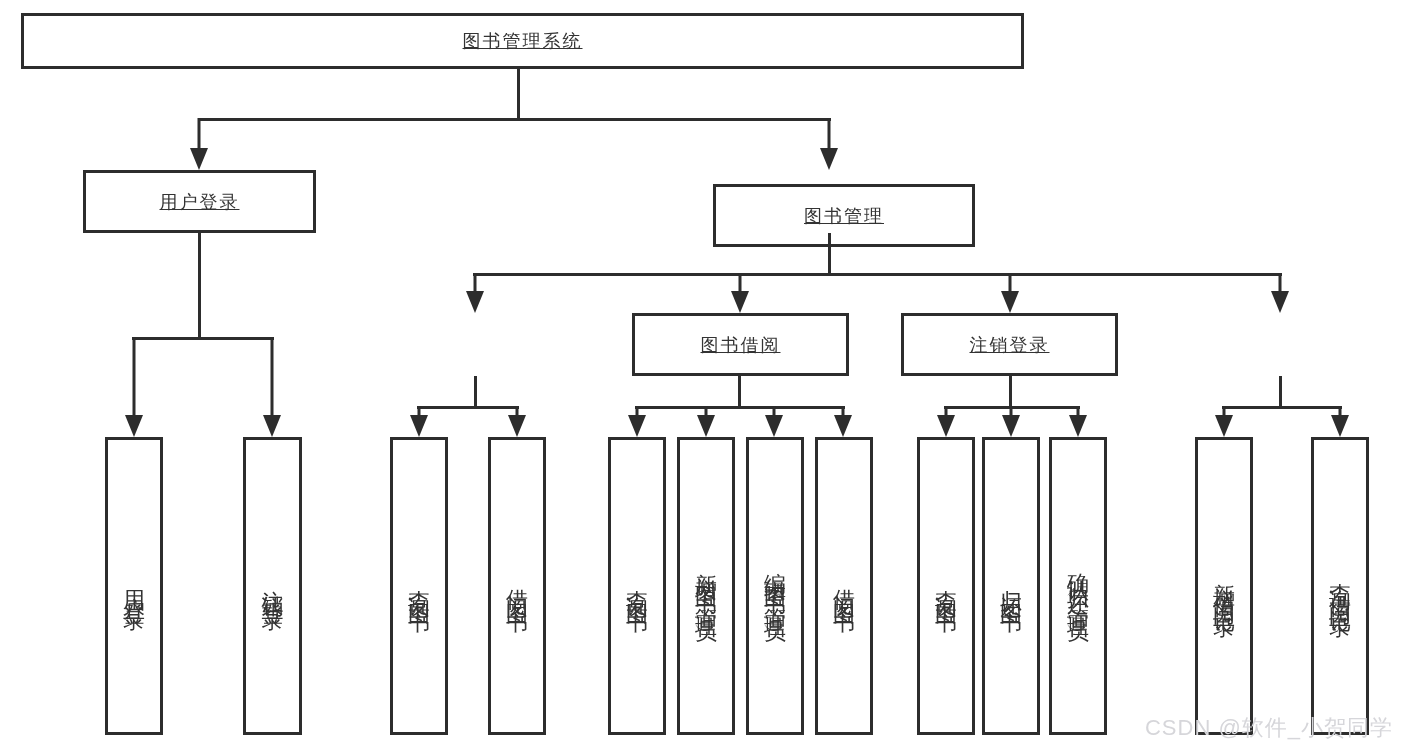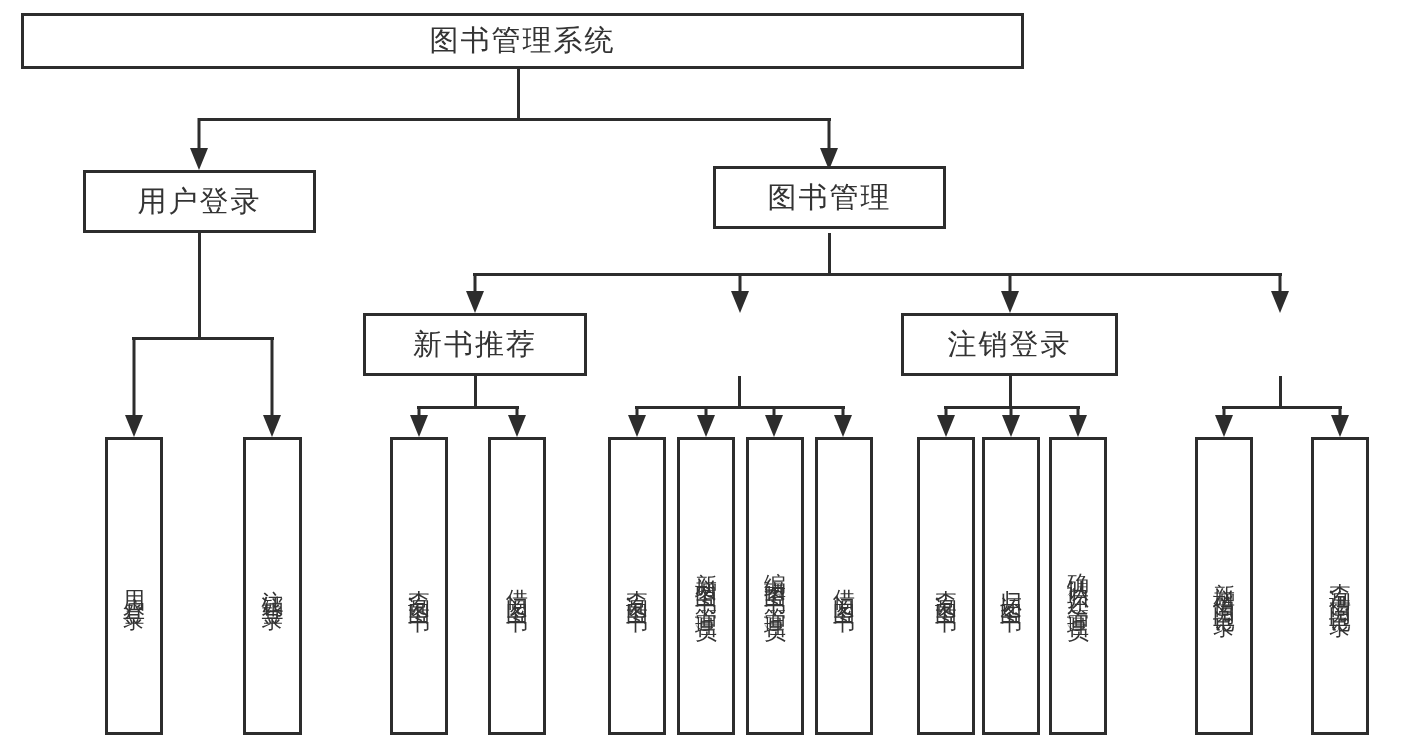"图书管理系统" .box.h span { font-size: 29px -> 18px; text-decoration: none -> underline }
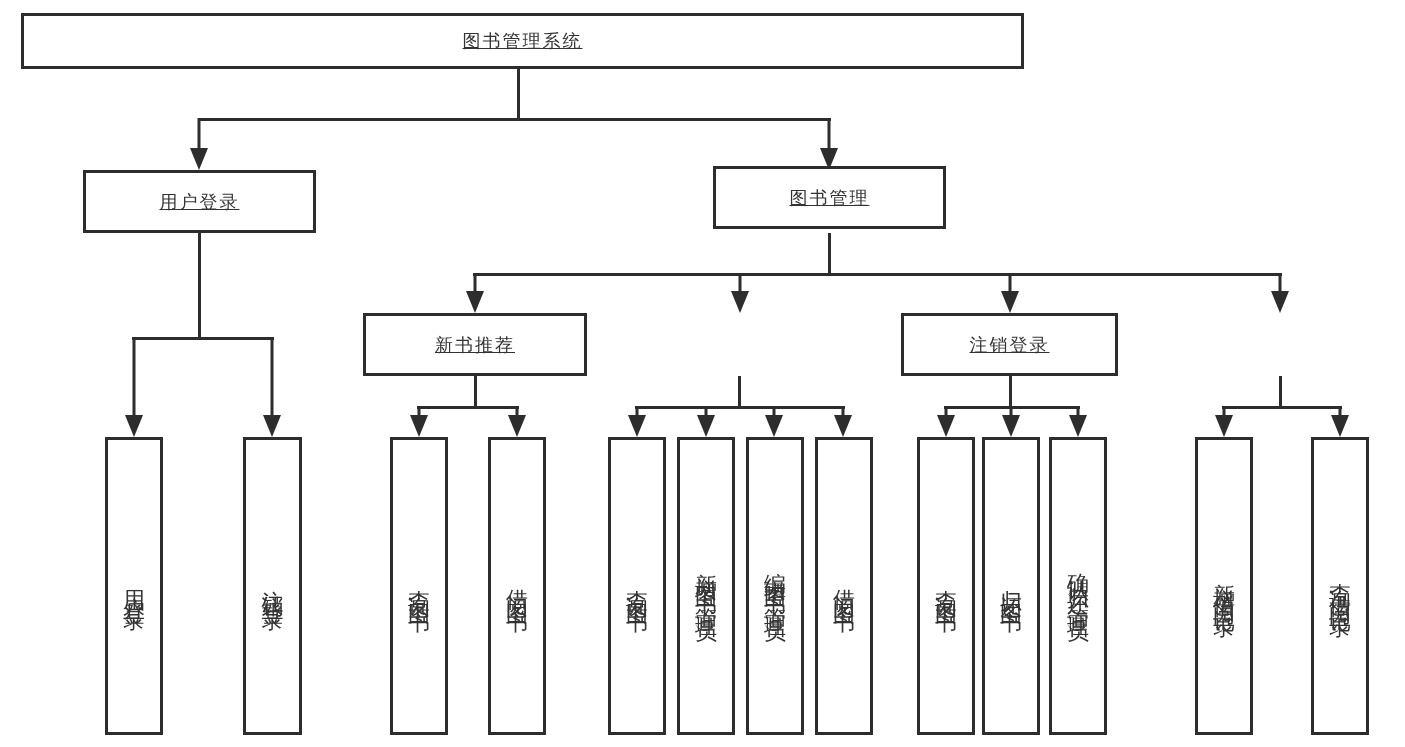"图书管理" div.box { top: 166px -> 184px; width: 233px -> 262px }
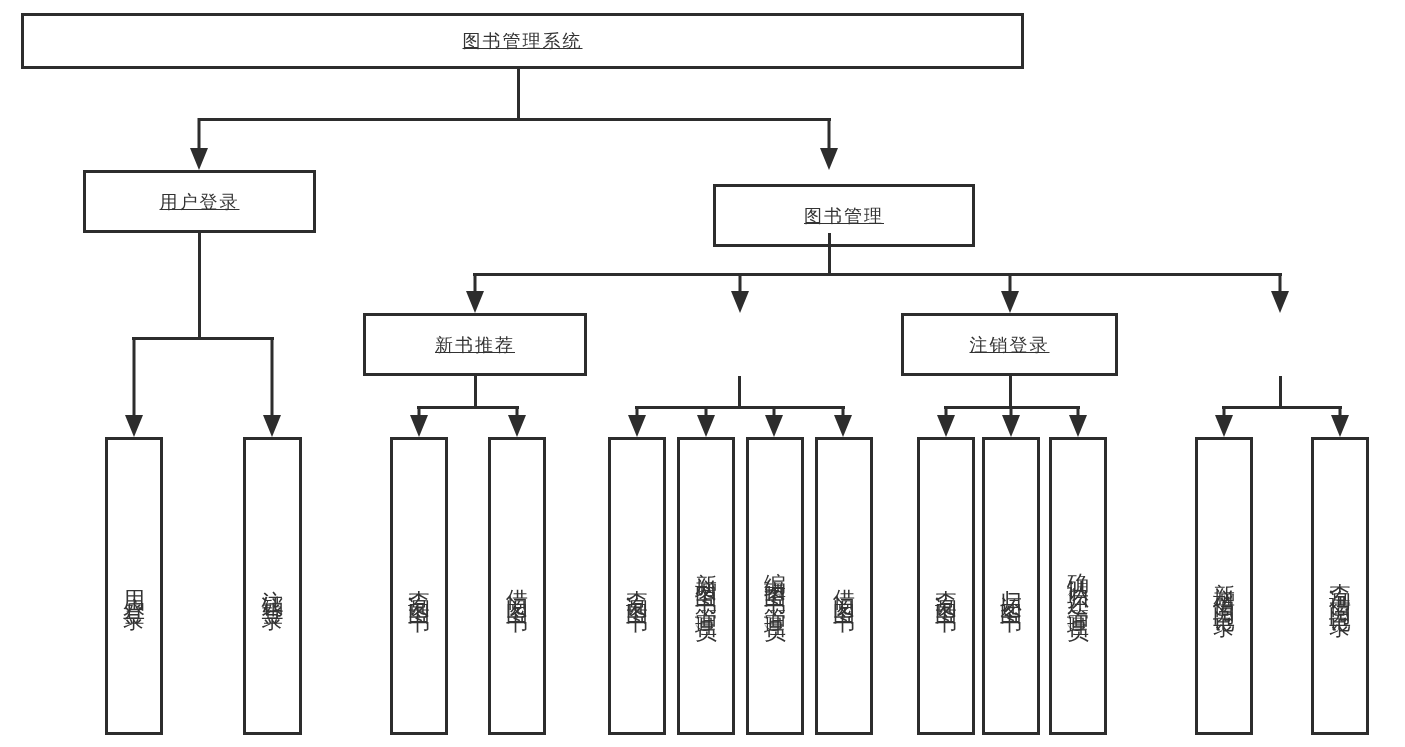"新书推荐" div.box { html: <div> <span>新书推荐</span> </div> -> none }
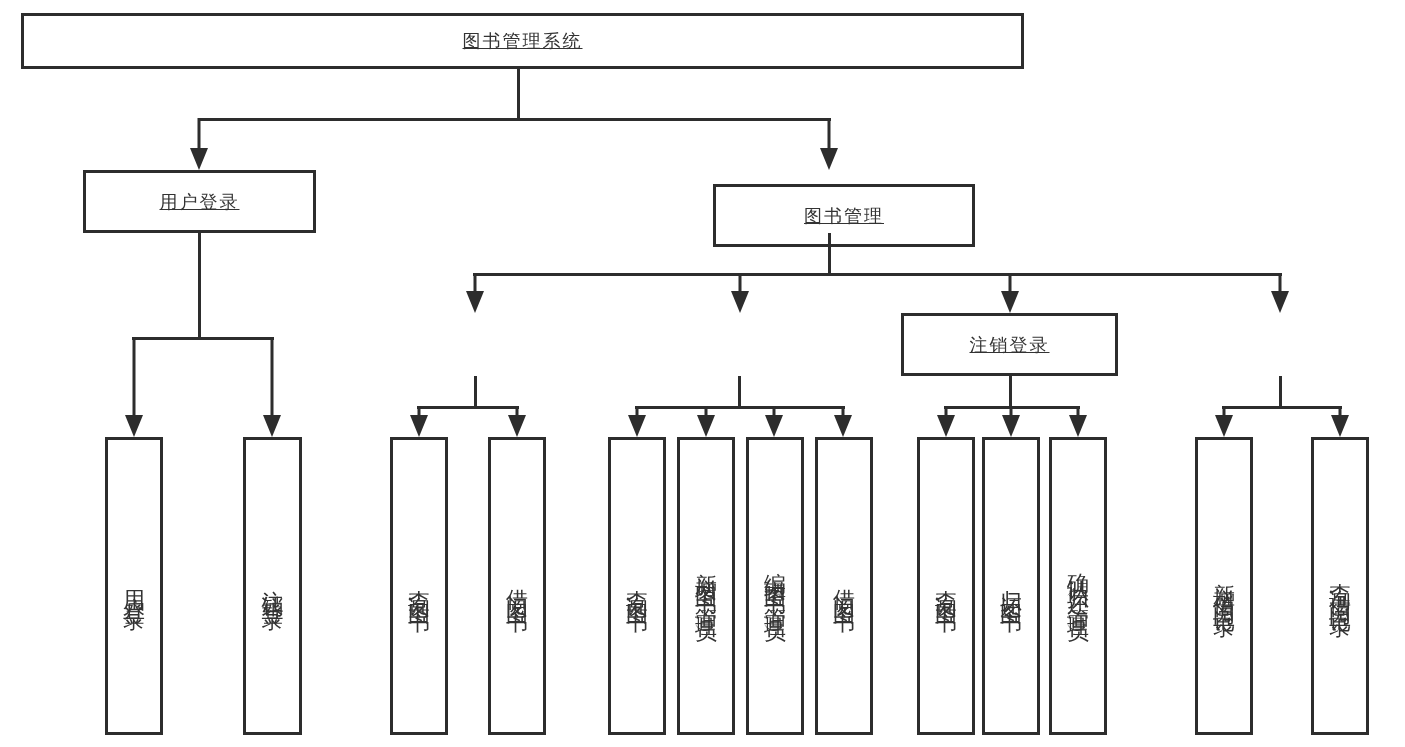"图书借阅" div.box { html: none -> <div> <span>图书借阅</span> </div> }
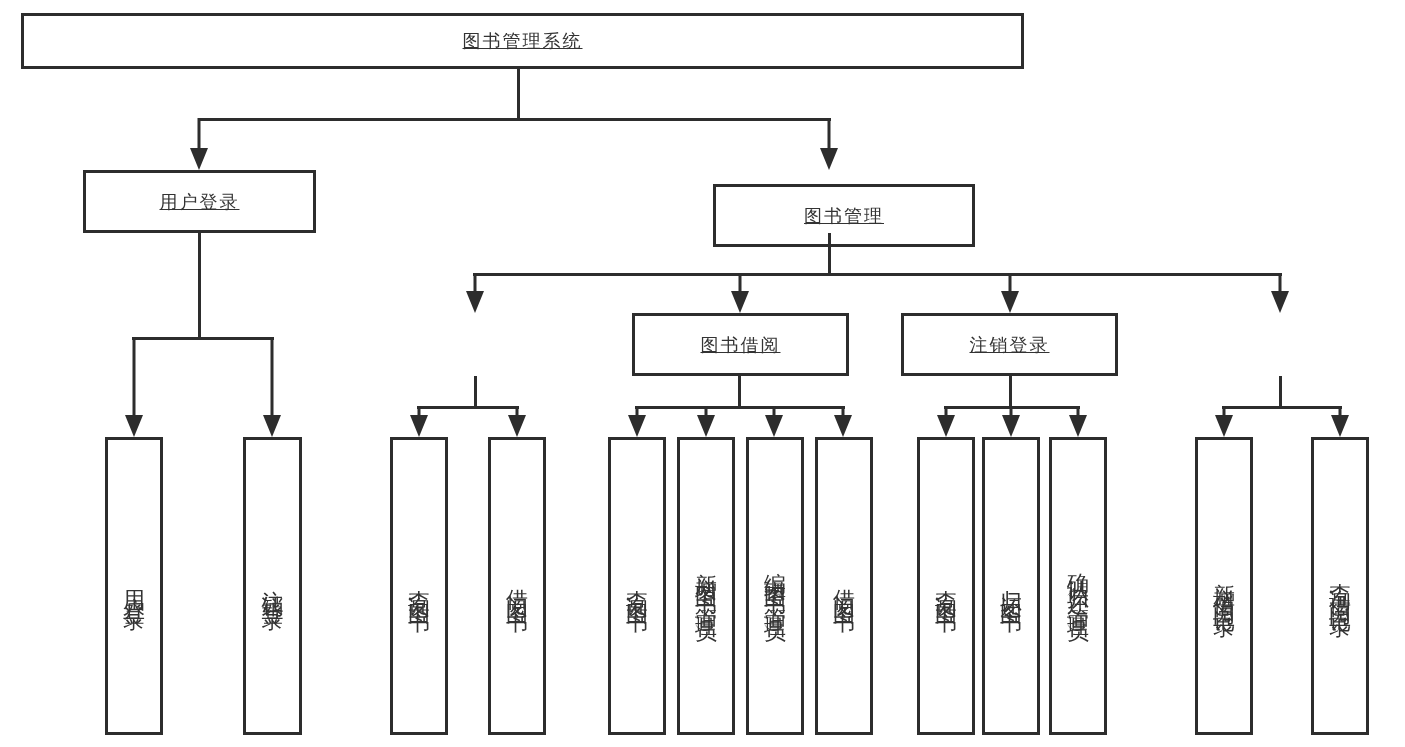"CSDN @软件_小贺同学" div.watermark { html: none -> <div>CSDN @软件_小贺同学</div> }
